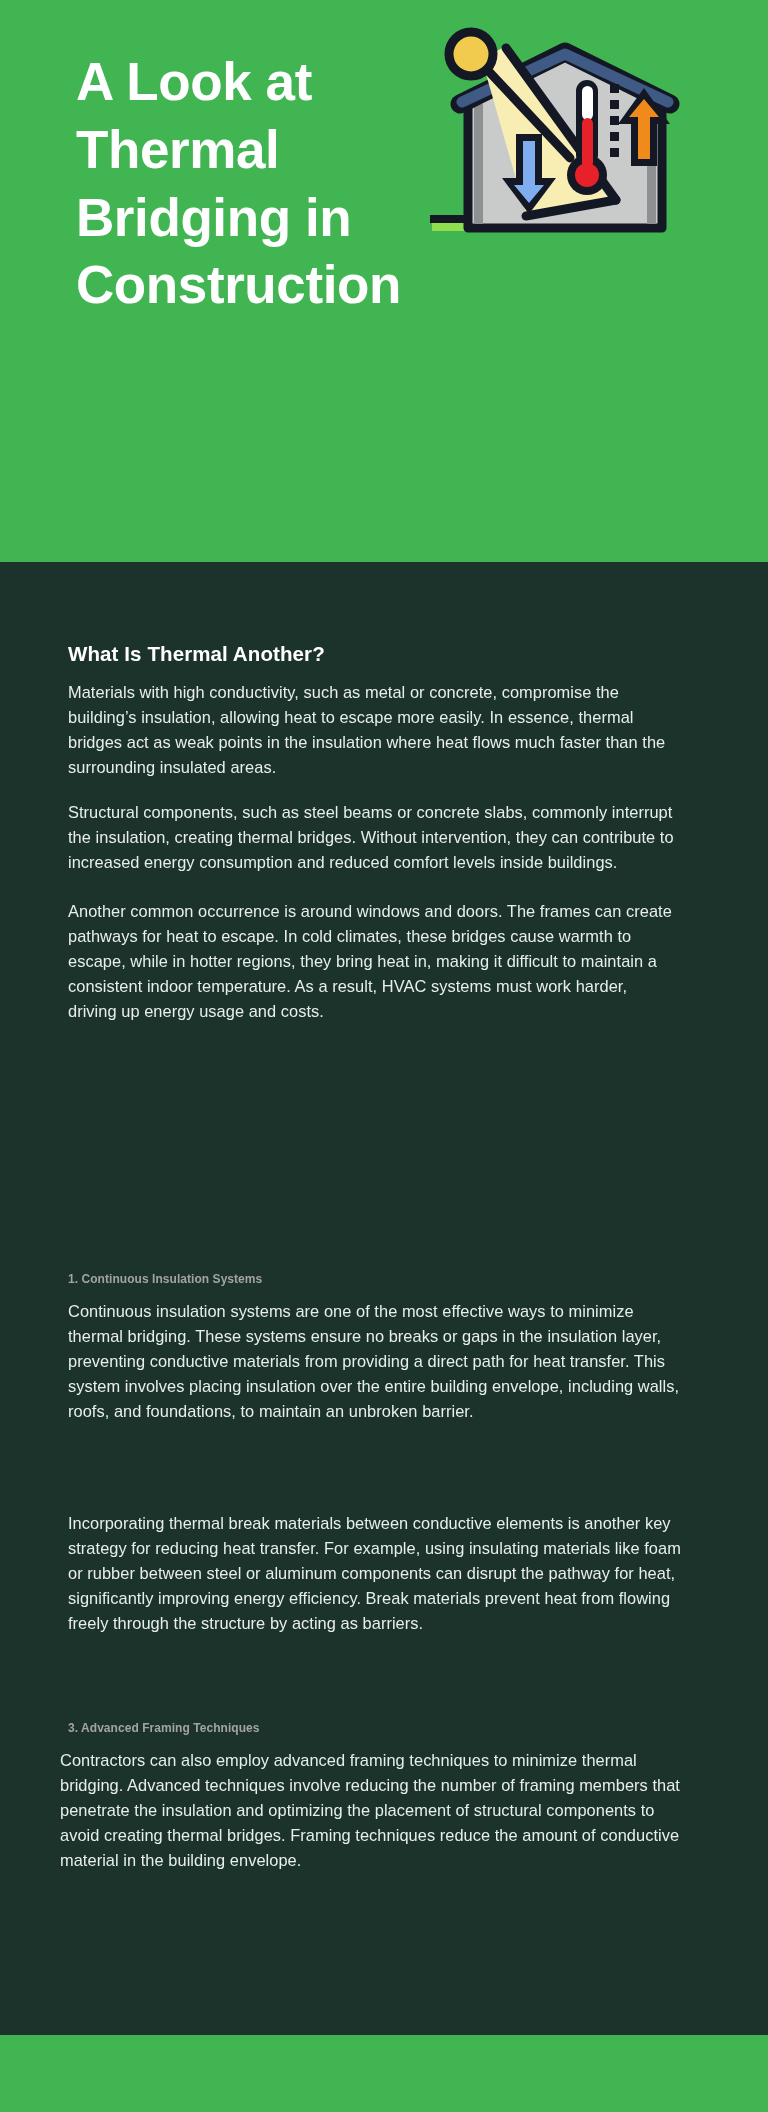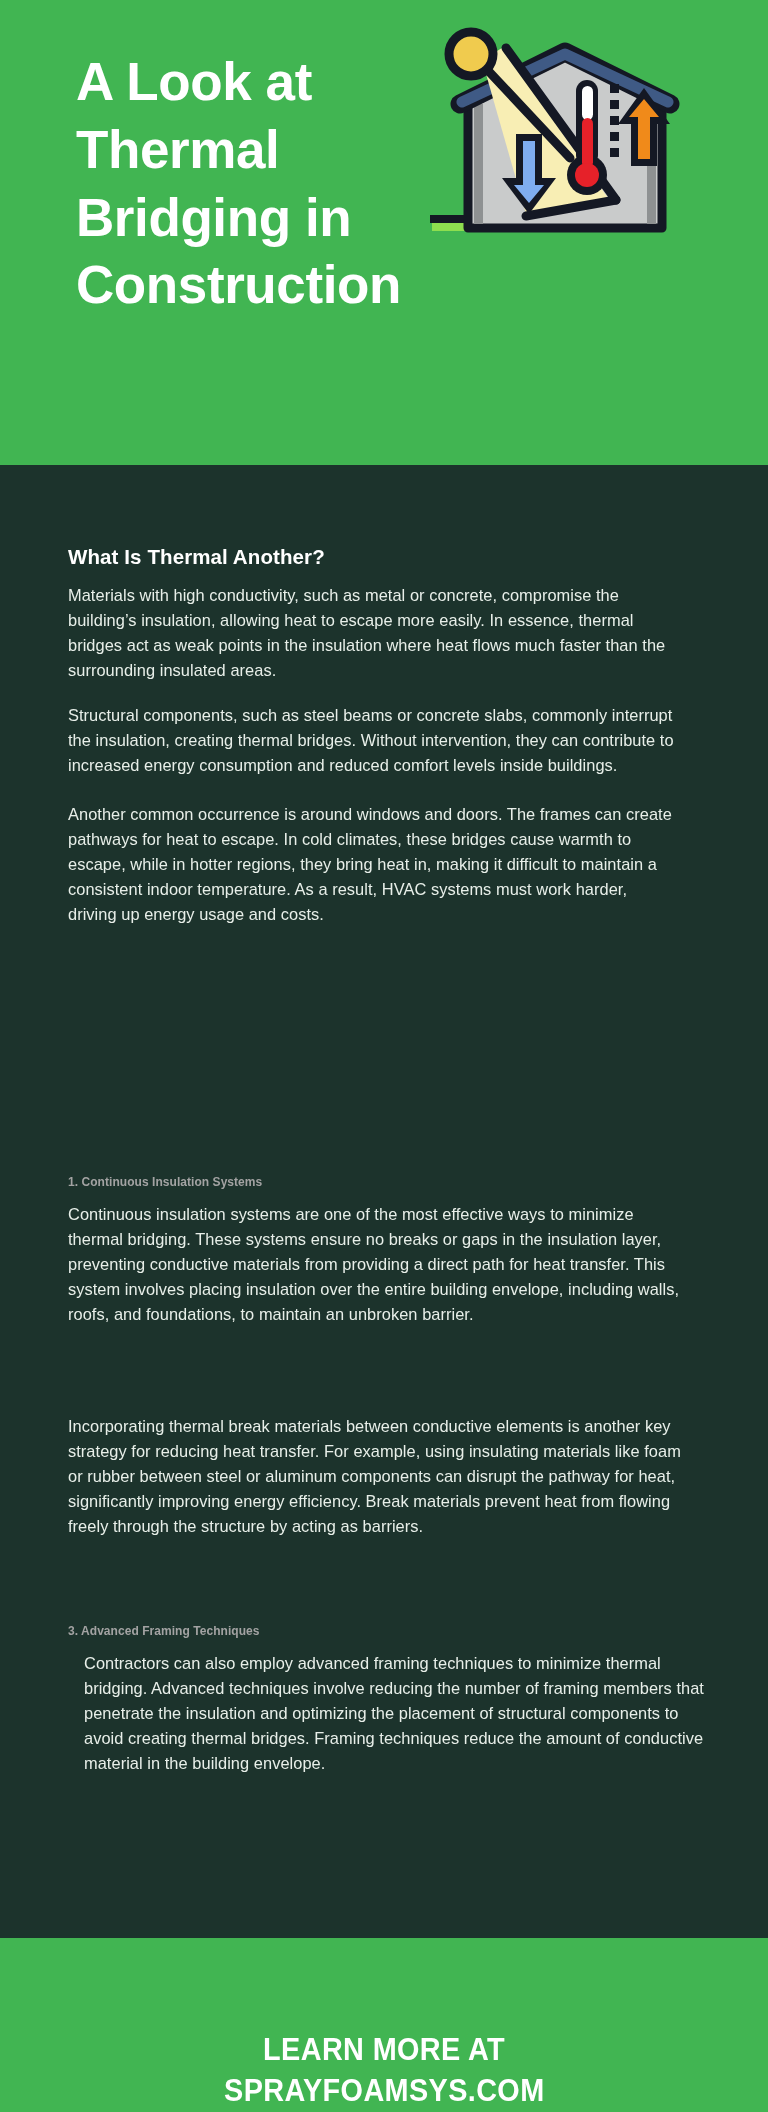"A Look at Thermal Bridging" .header { height: 465px -> 562px }
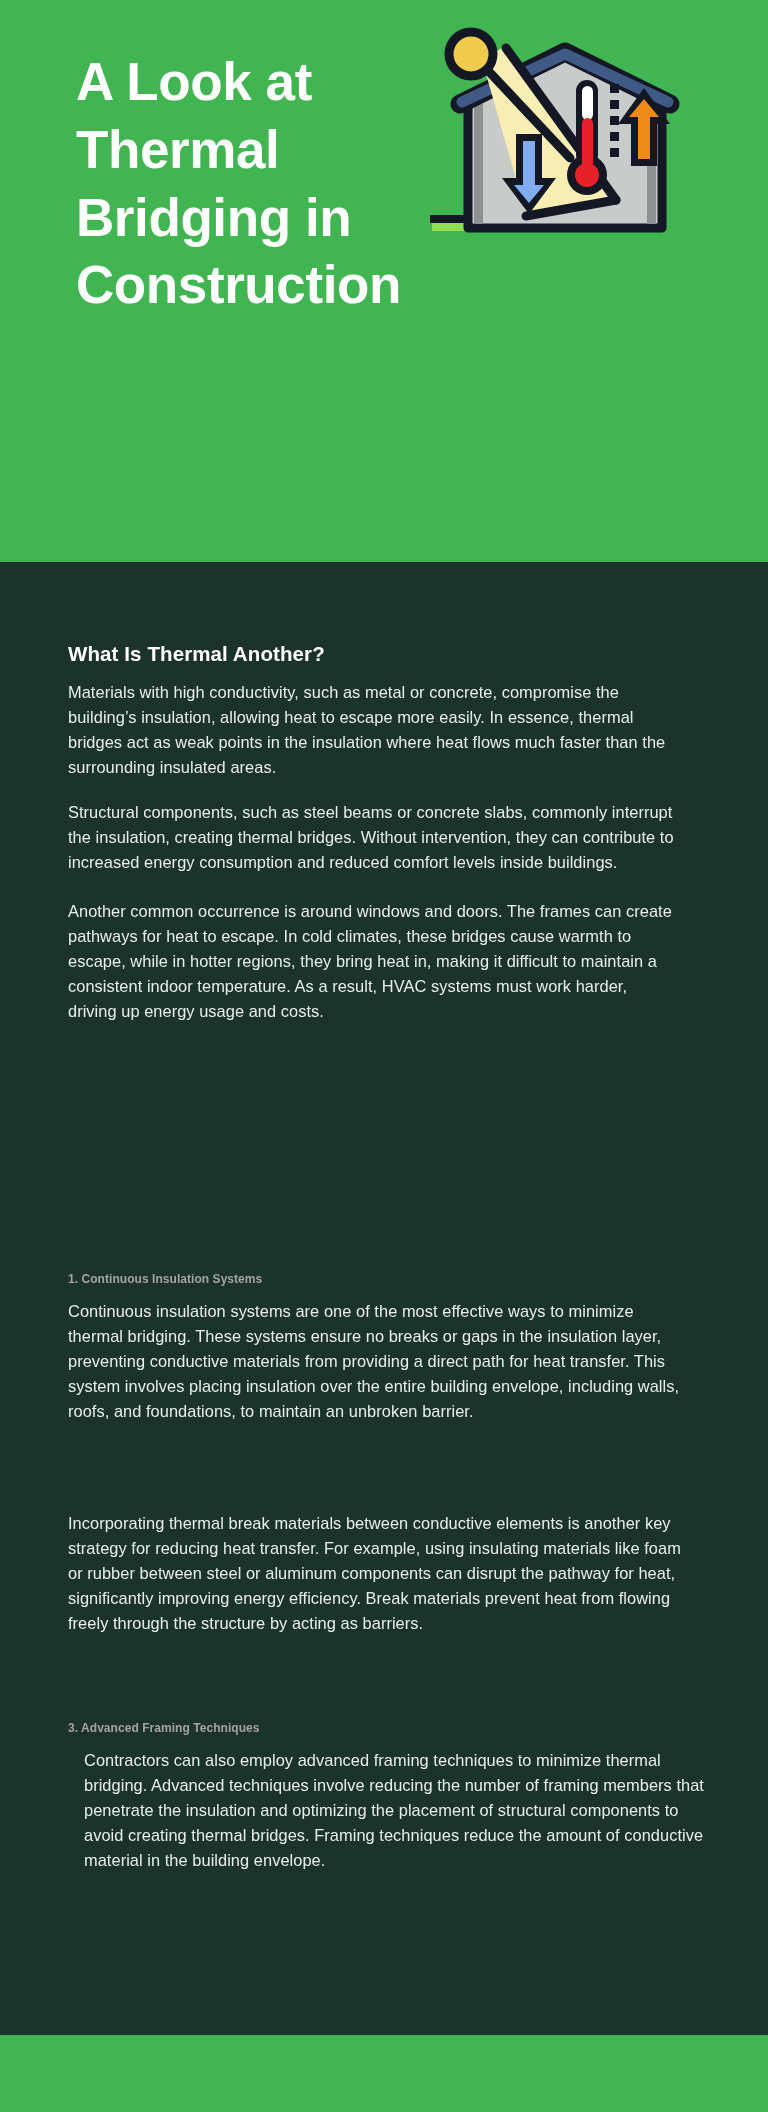"Contractors can also employ advanced" .block-s3p { left: 84px -> 60px }
